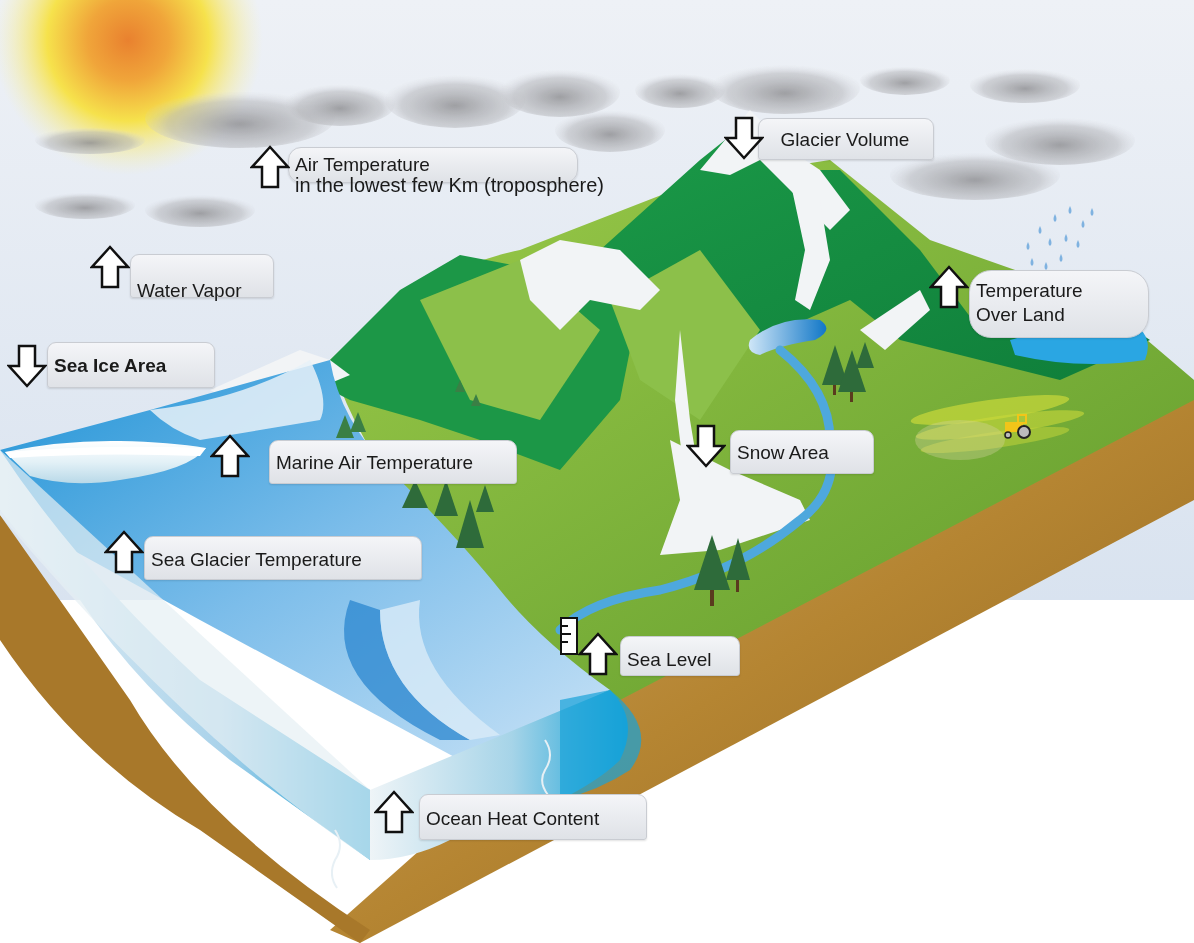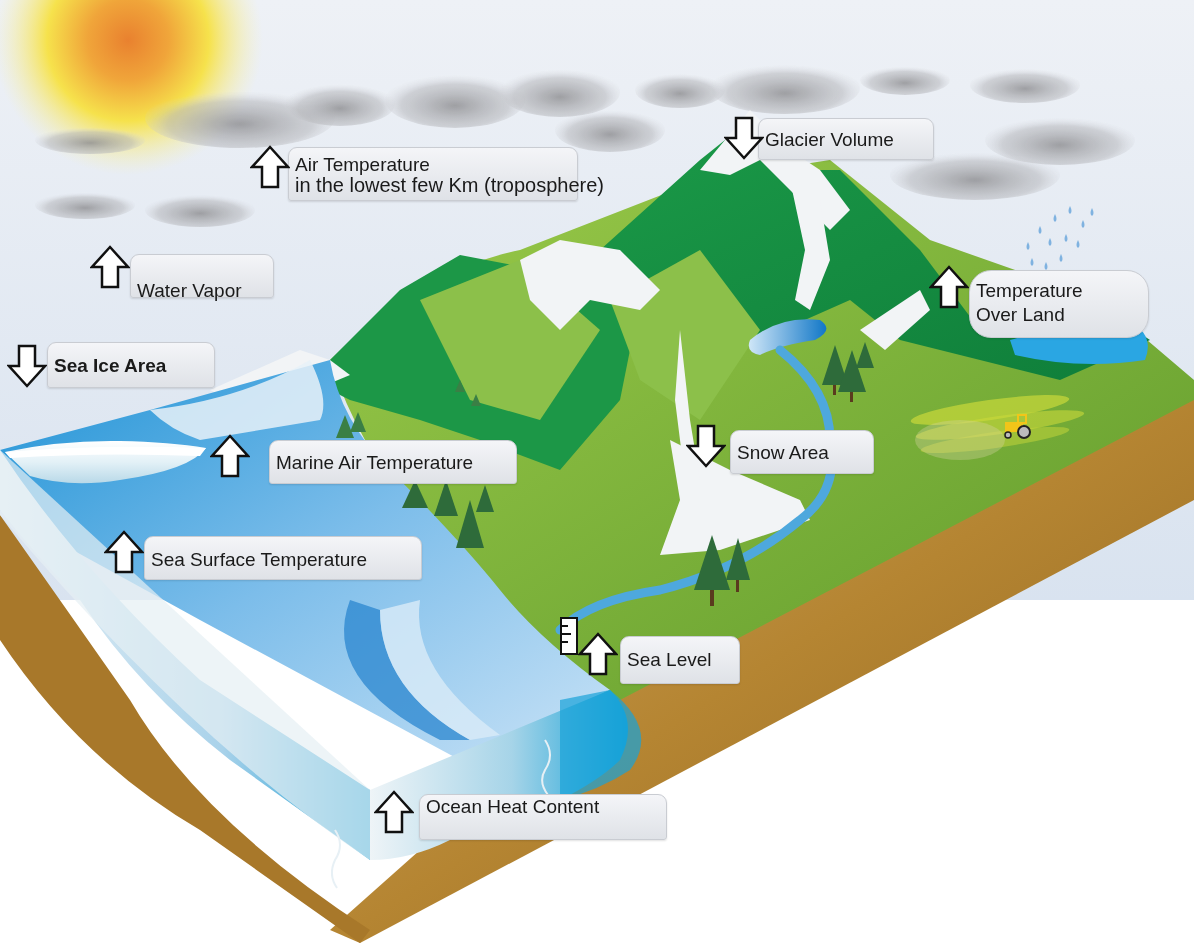"Glacier Volume" div.box { text-align: none -> center }
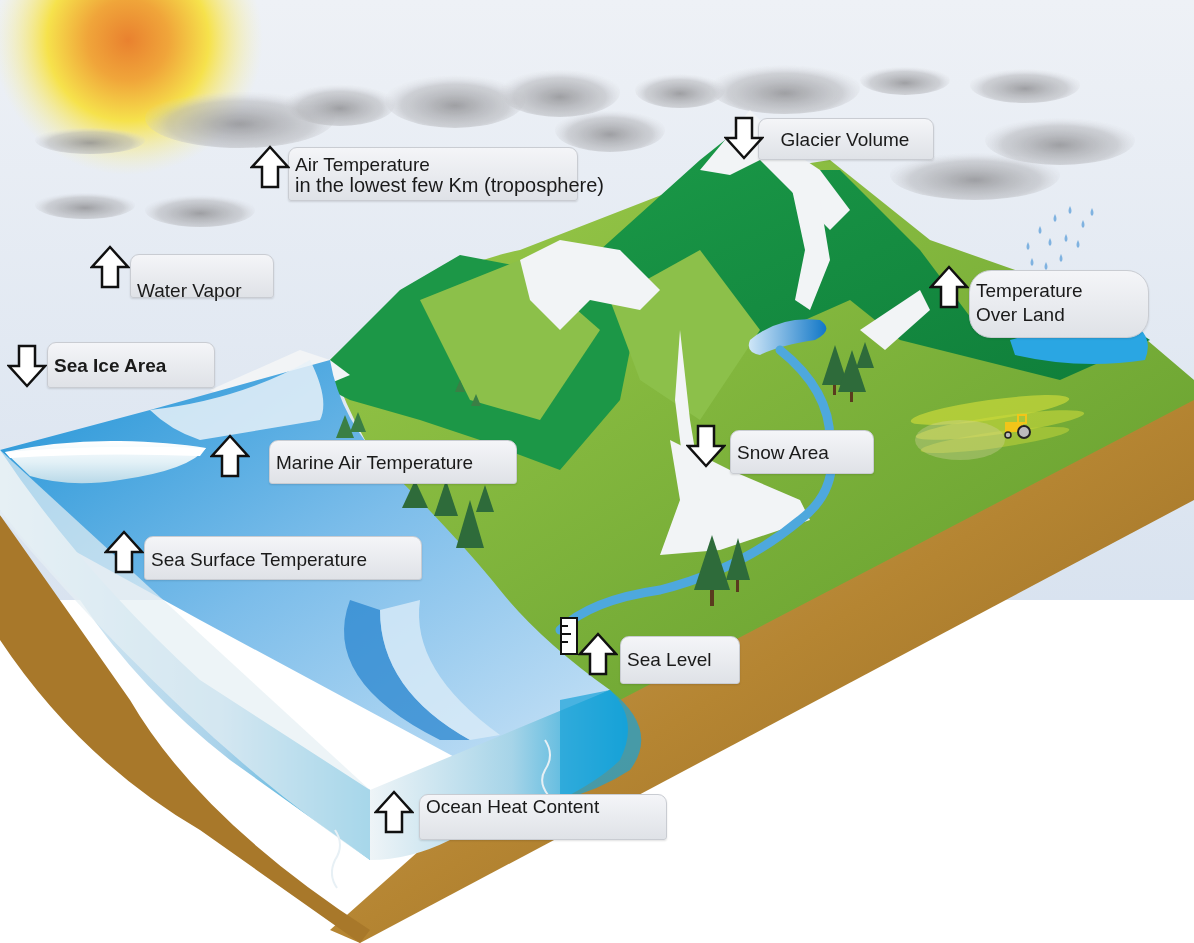"Air Temperature" div.box { border-radius: none -> 13px; height: 54px -> 36px }
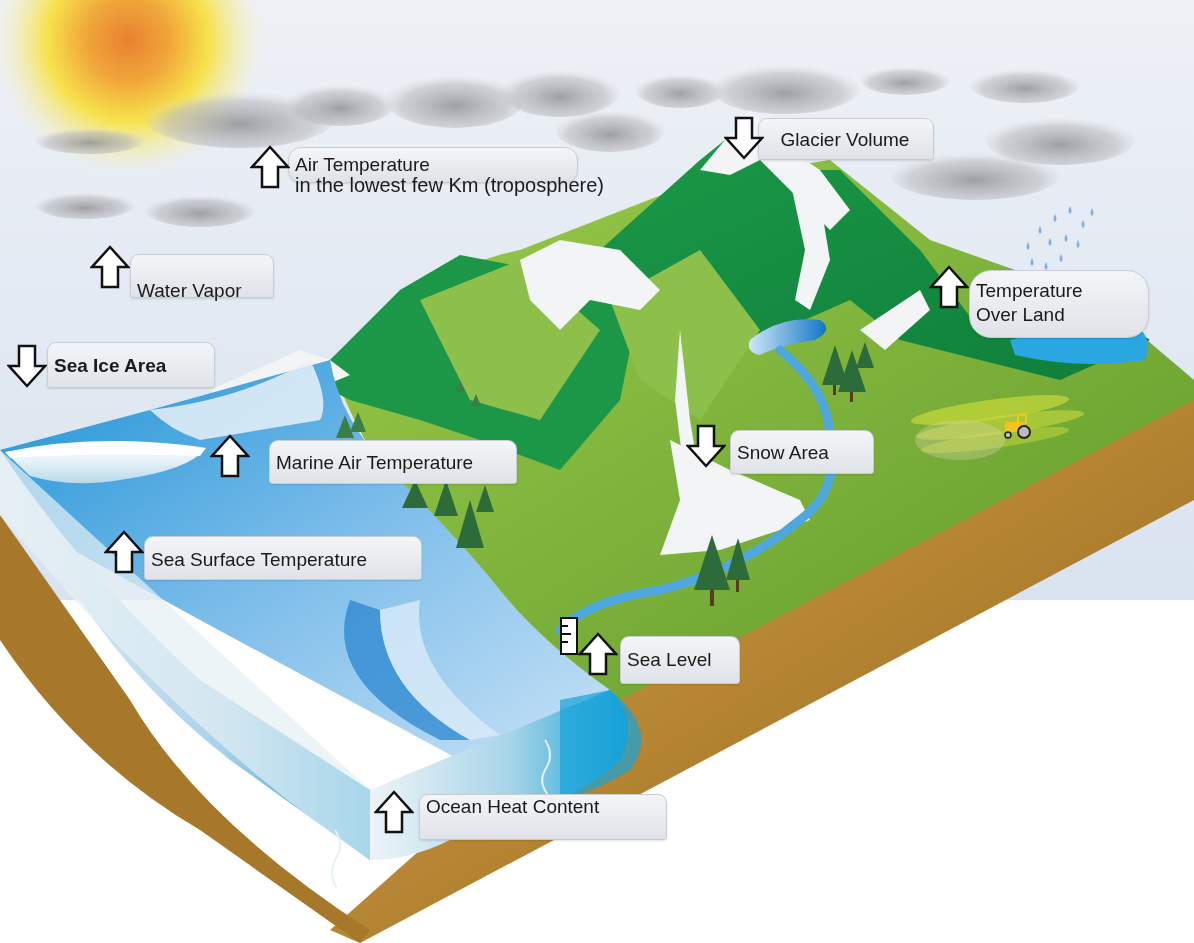"Sea Surface Temperature" span.title { text: Surface -> Glacier }
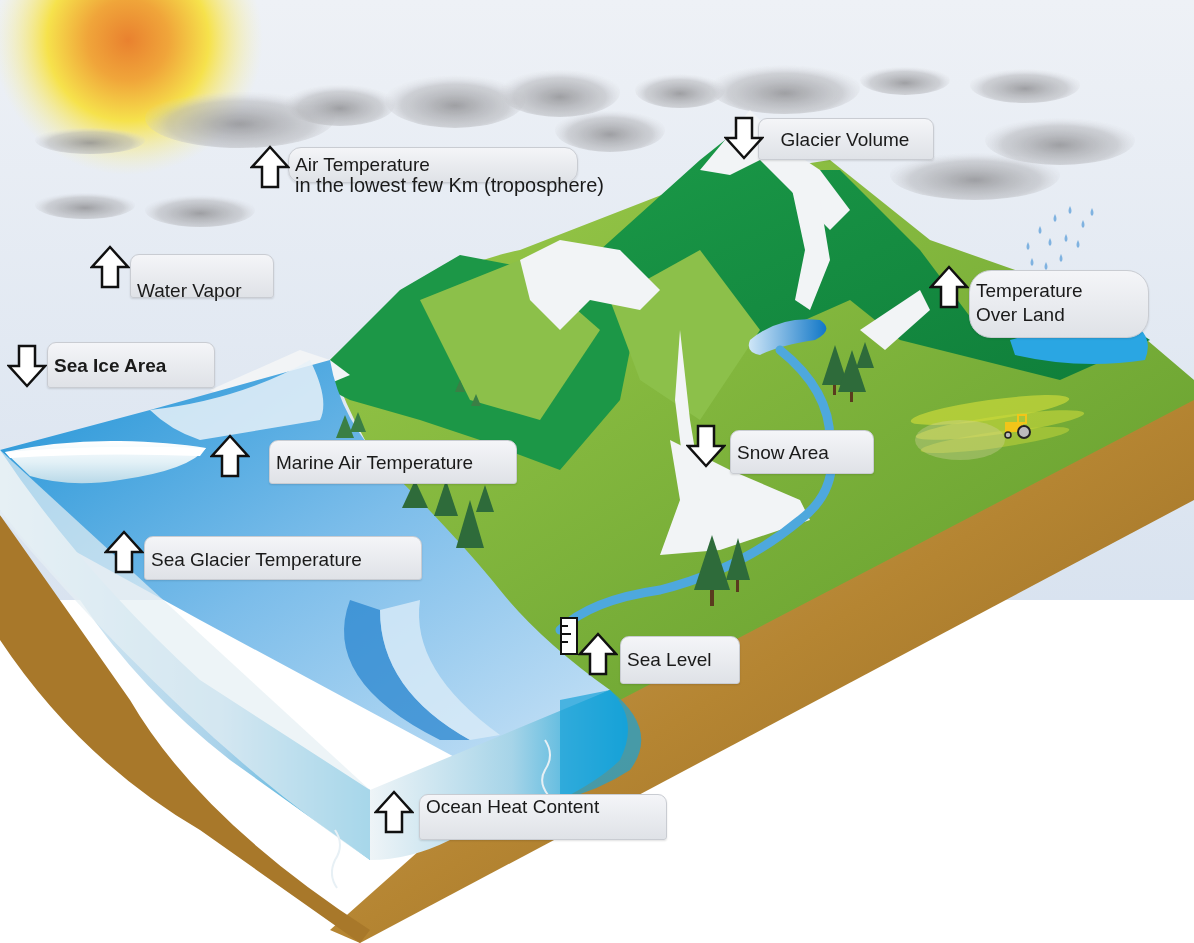"Sea Level" div.box { height: 48px -> 40px }
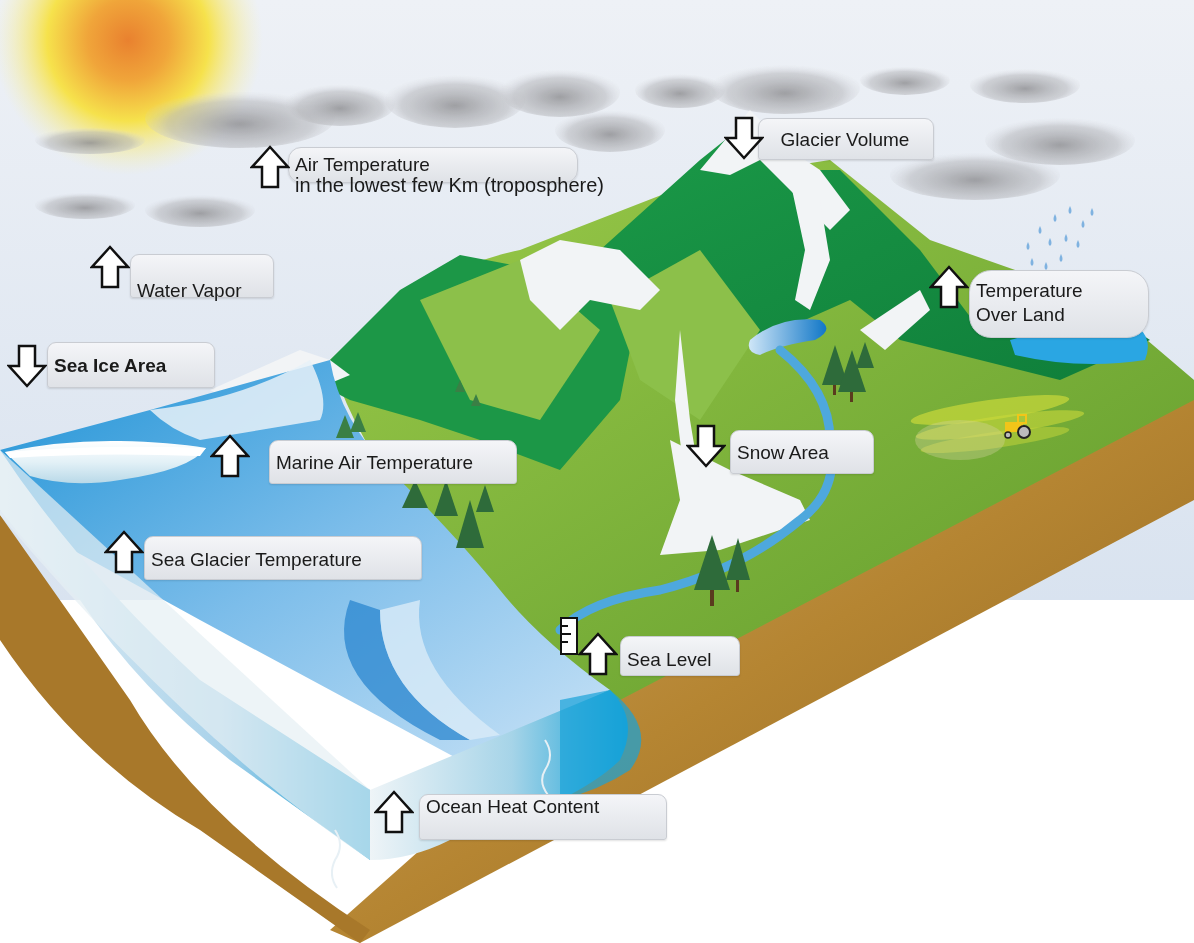"Ocean Heat Content" div.box { padding-top: none -> 12px; width: 248px -> 228px }
